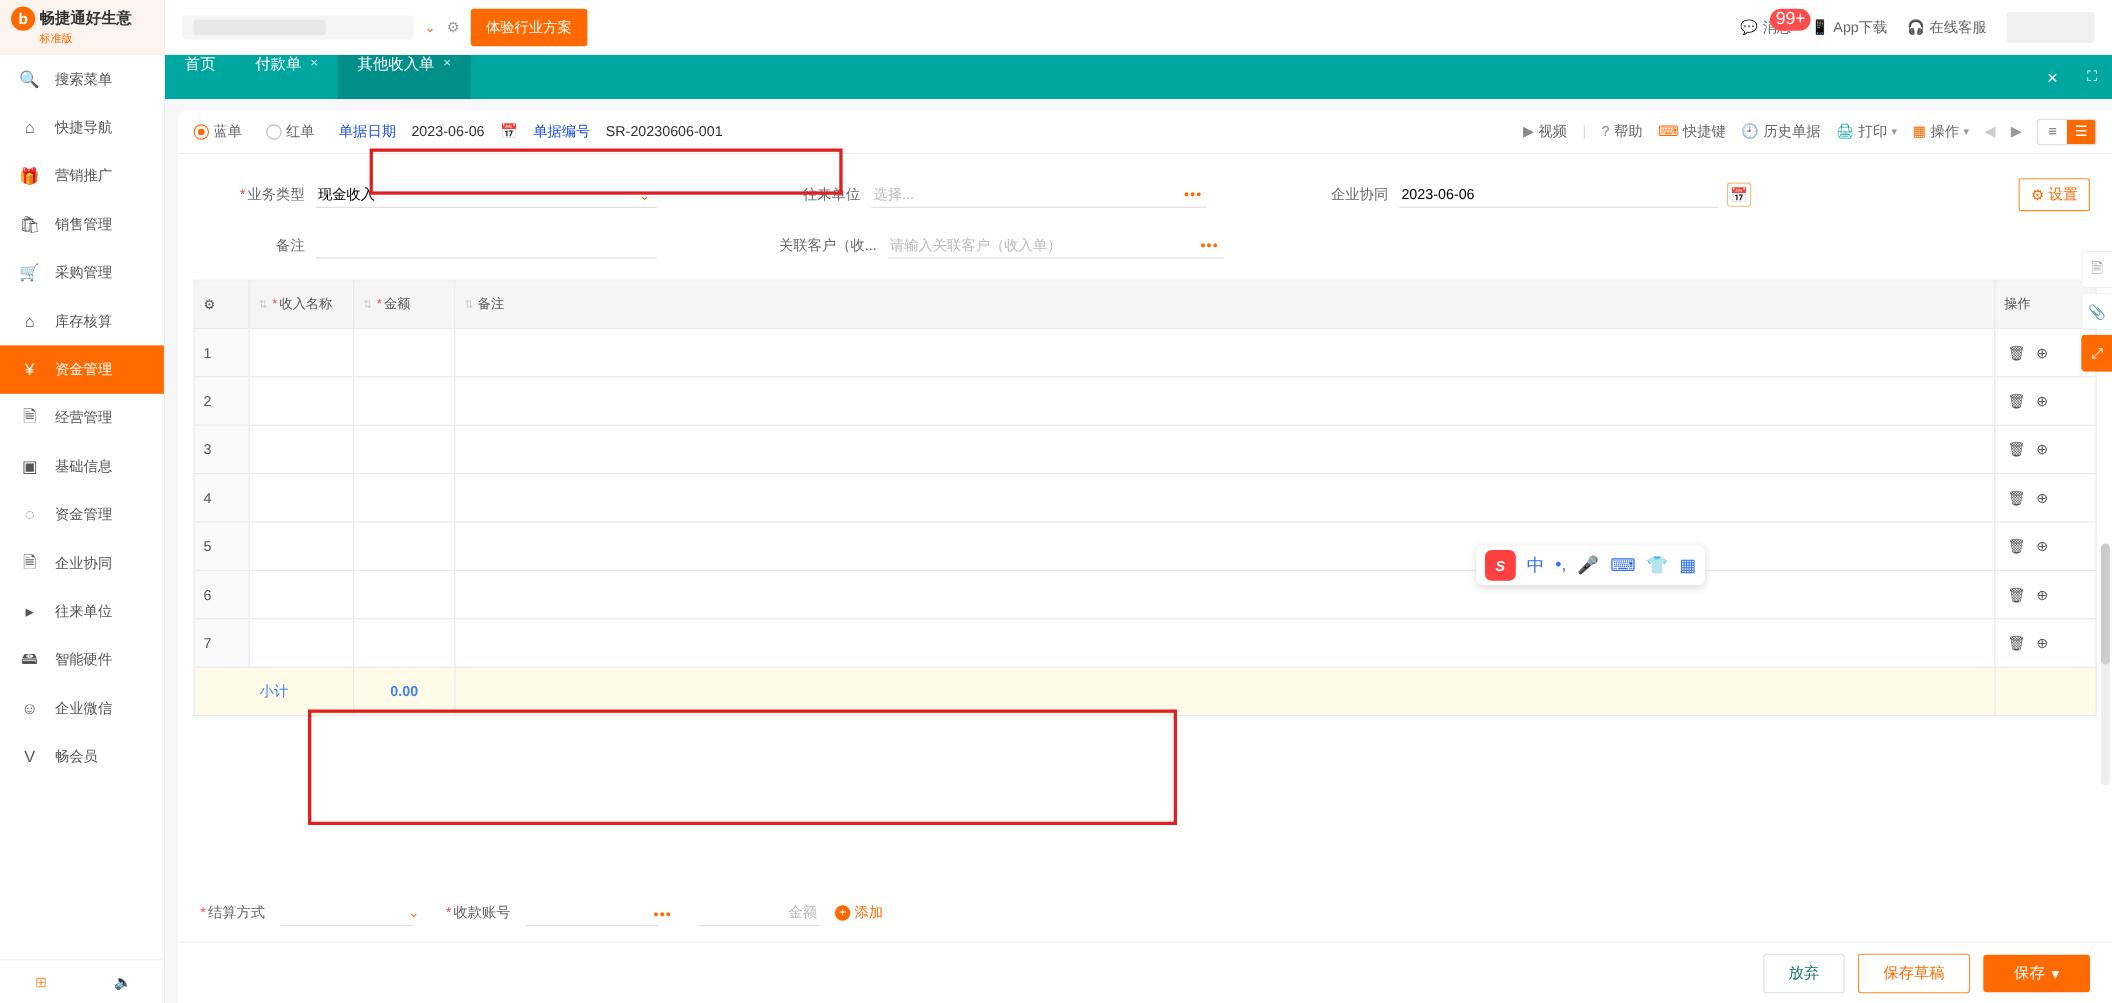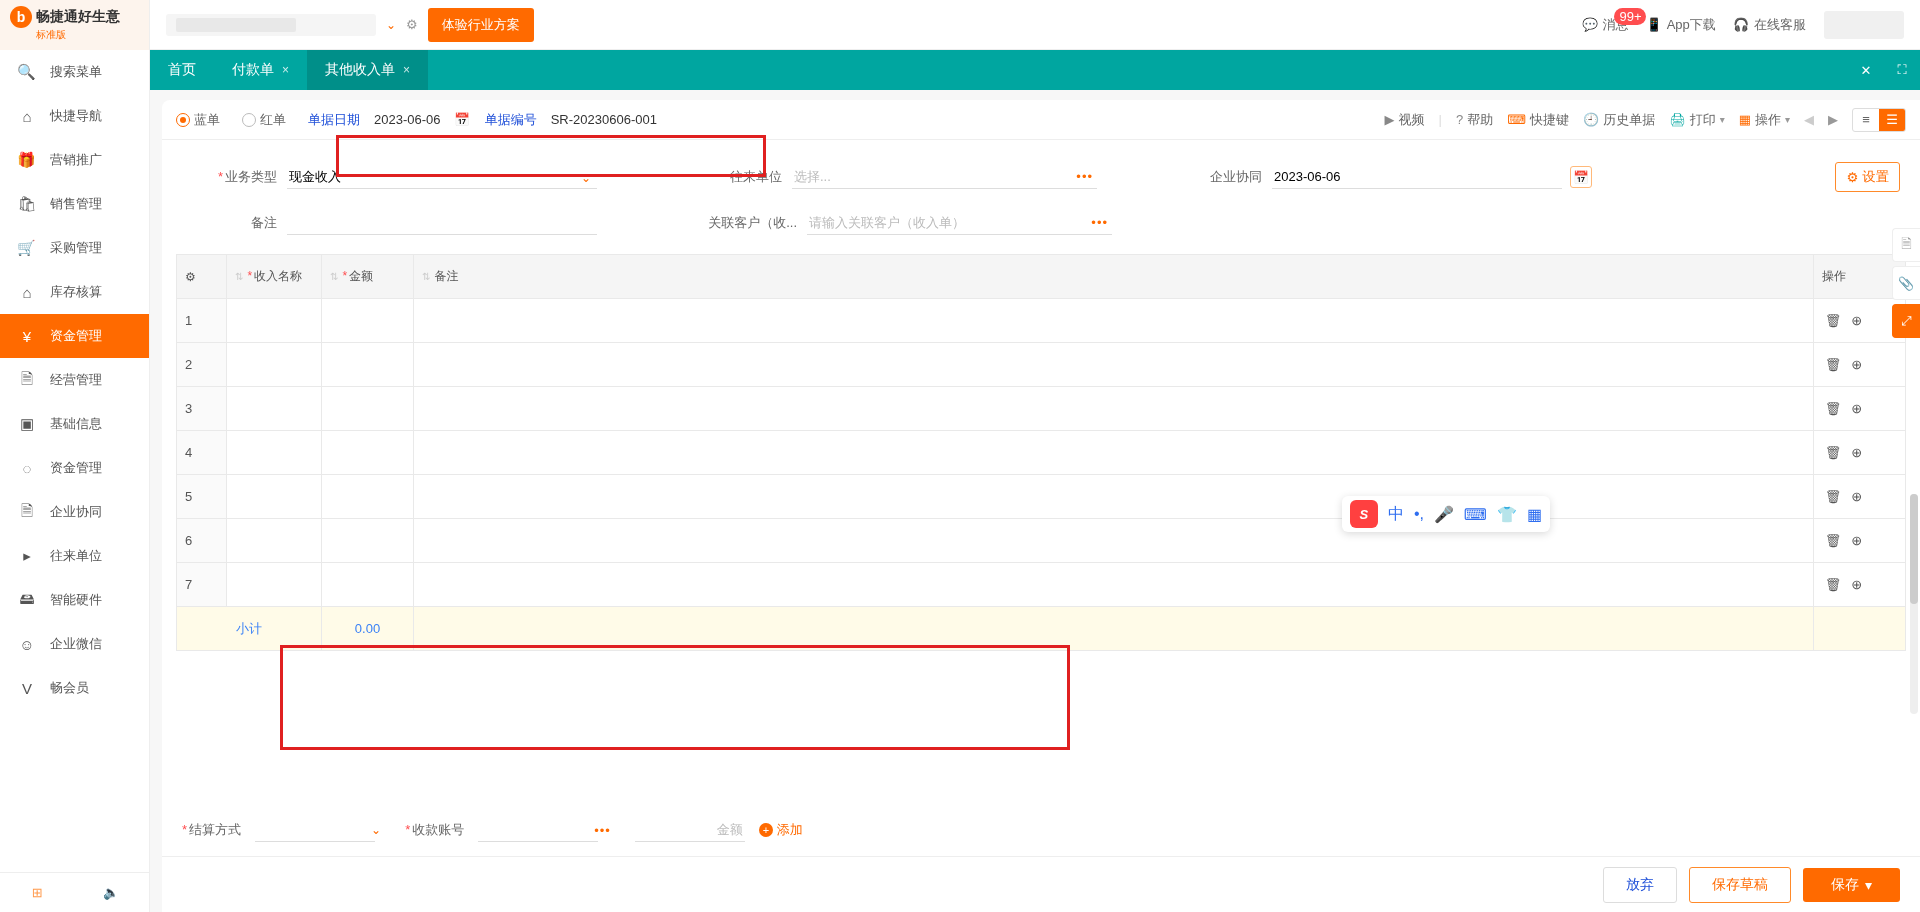"99+" .red-badge { font-size: 13px -> 16px }
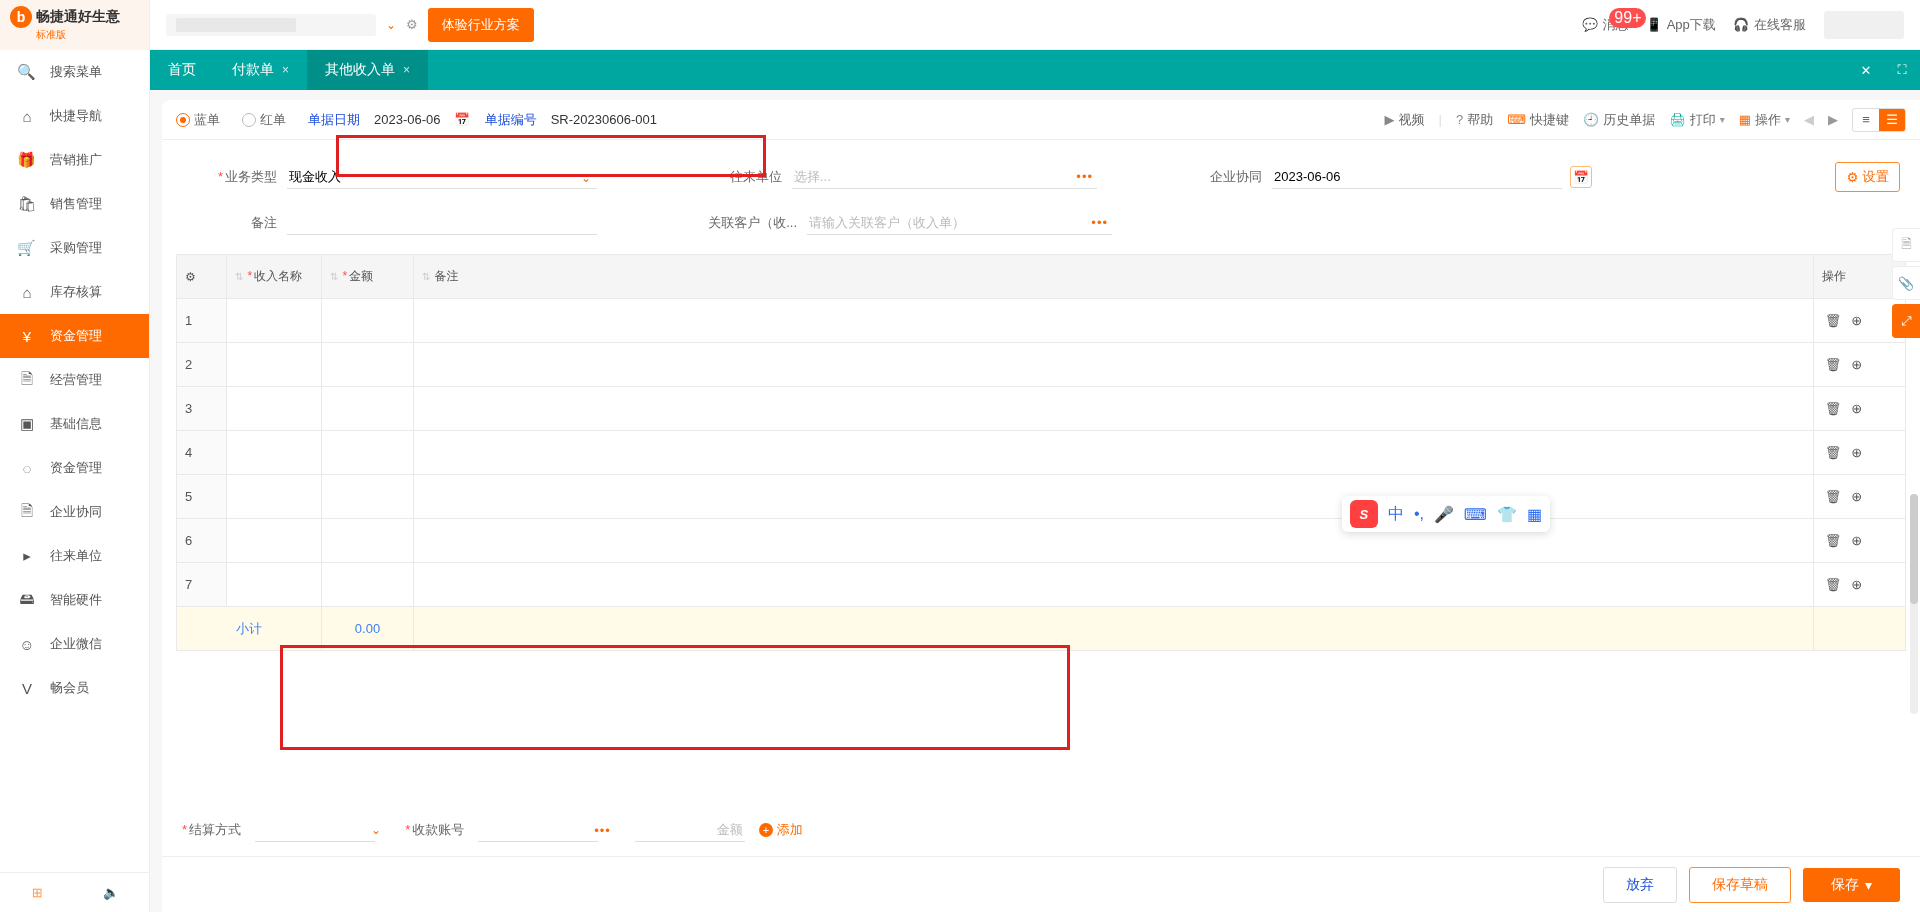"首页" .tab { align-items: center -> flex-start }
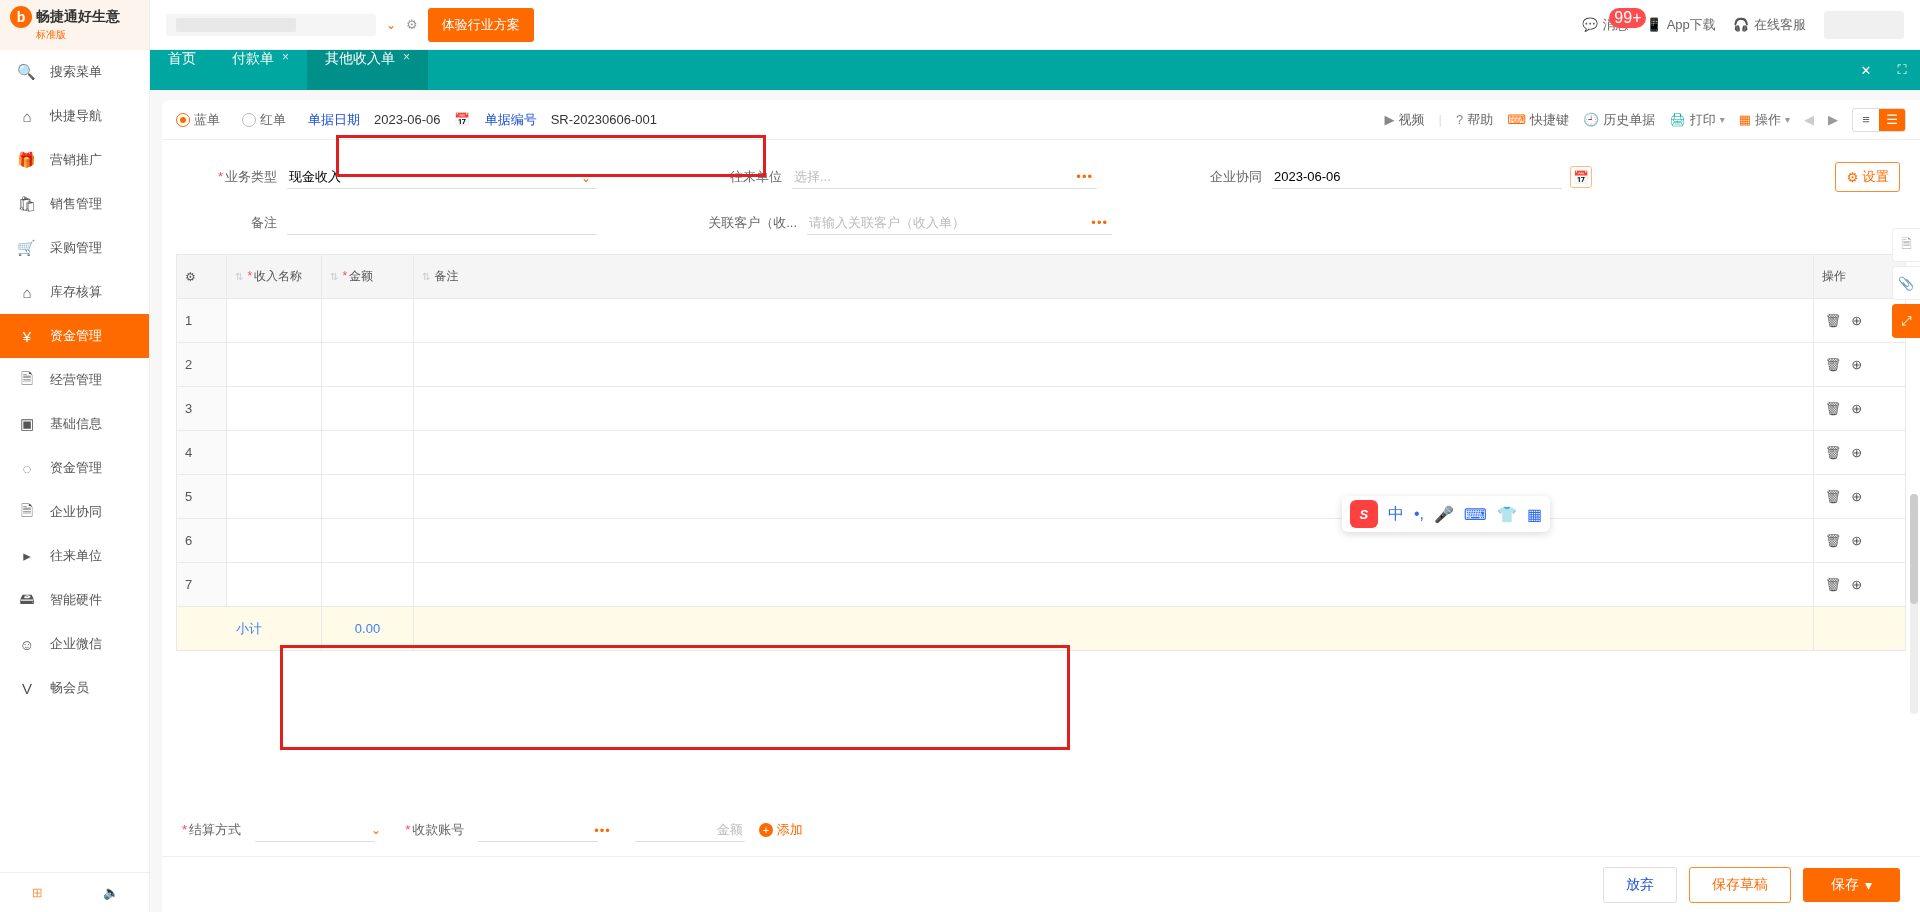"0.00" td { font-weight: 400 -> 700 }
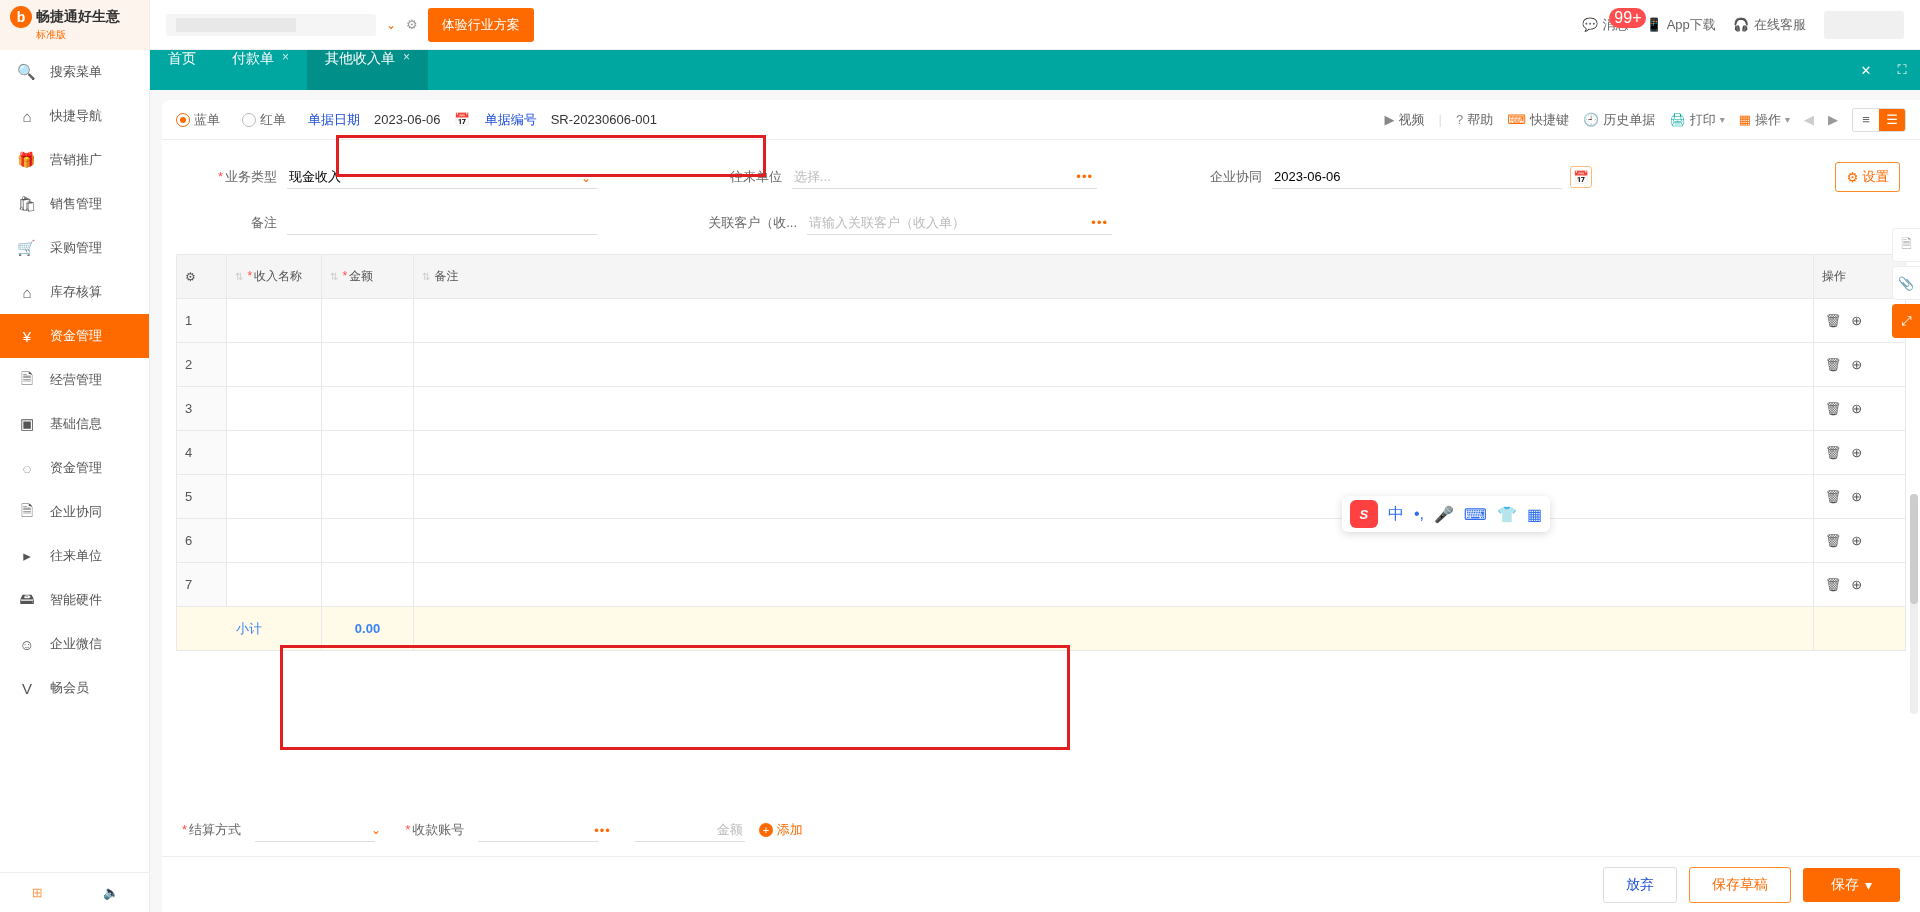"放弃" .btn-plain { color: #1d4ed8 -> #0f766e }
